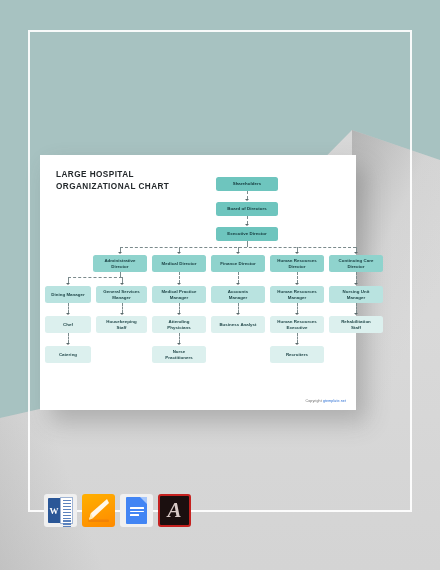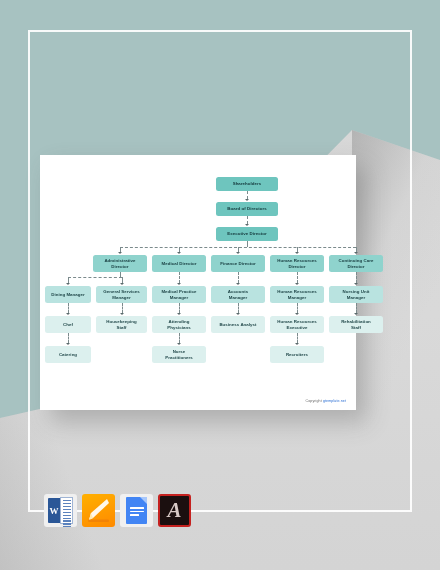"LARGE HOSPITAL" div { html: none -> <div>LARGE HOSPITAL ORGANIZATIONAL CHART</div> }
